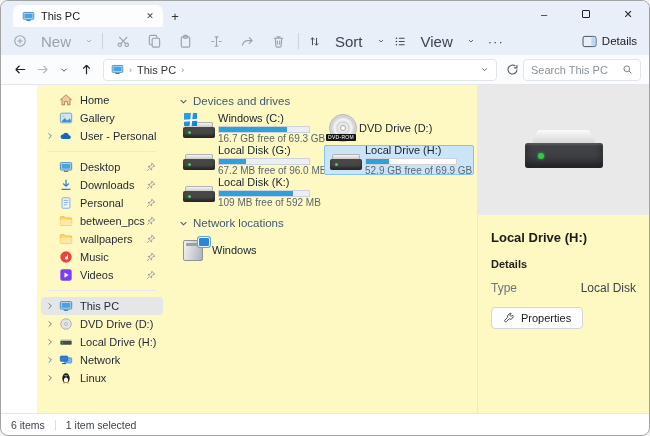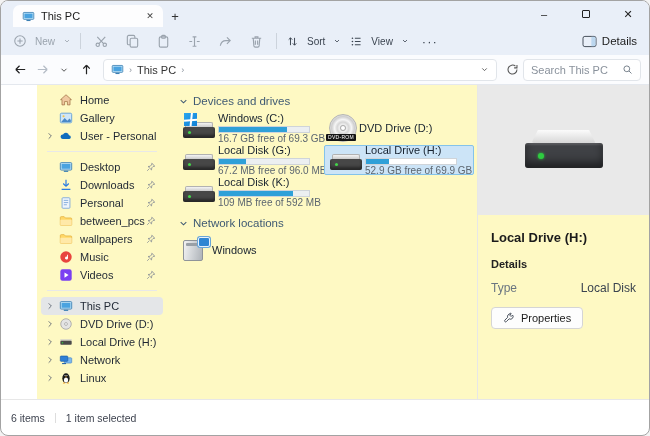"New" .tbtn { font-size: 10px -> 15px; gap: 8px -> 14px }
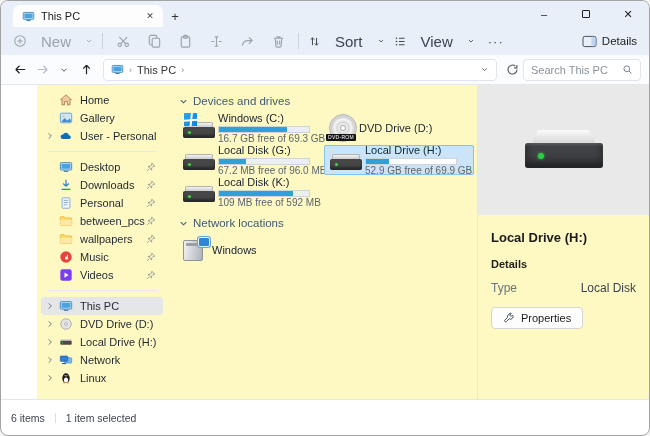"6 items" .status { height: 36px -> 22px }
